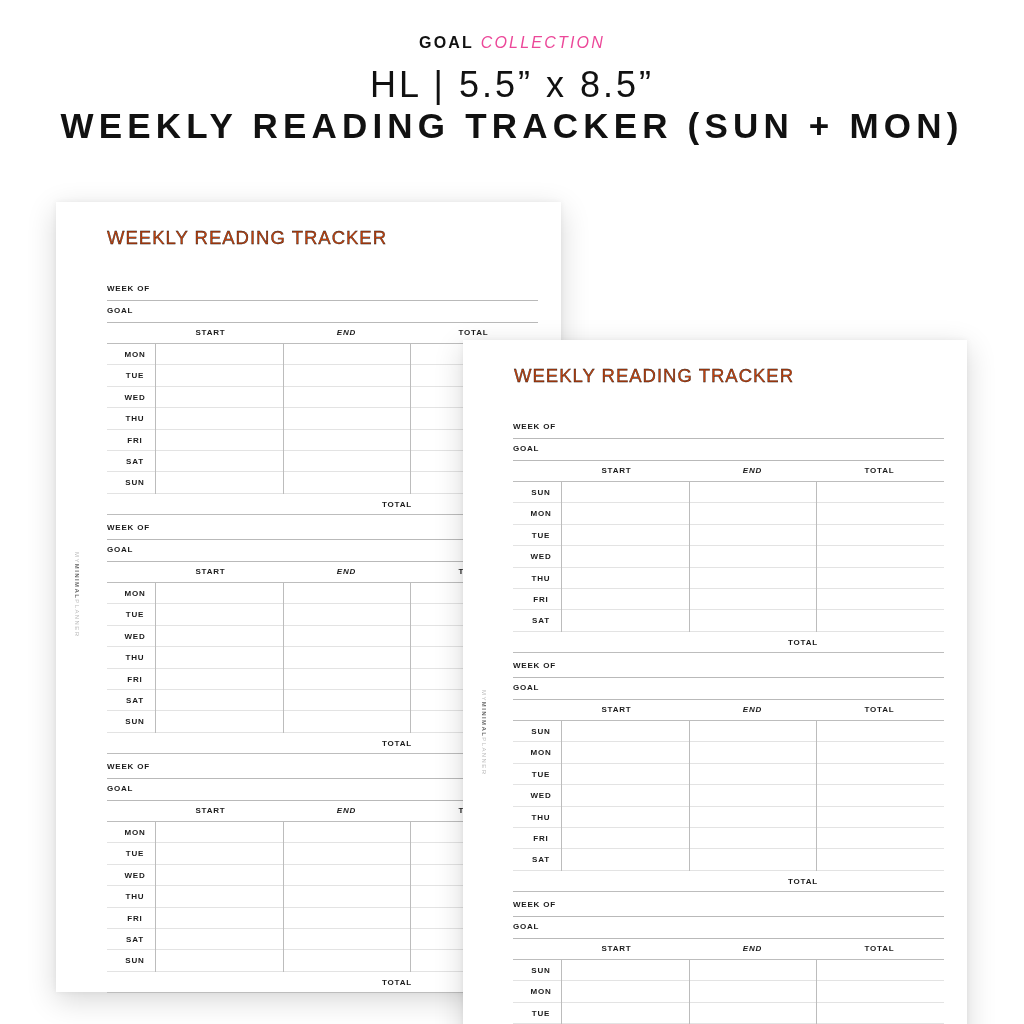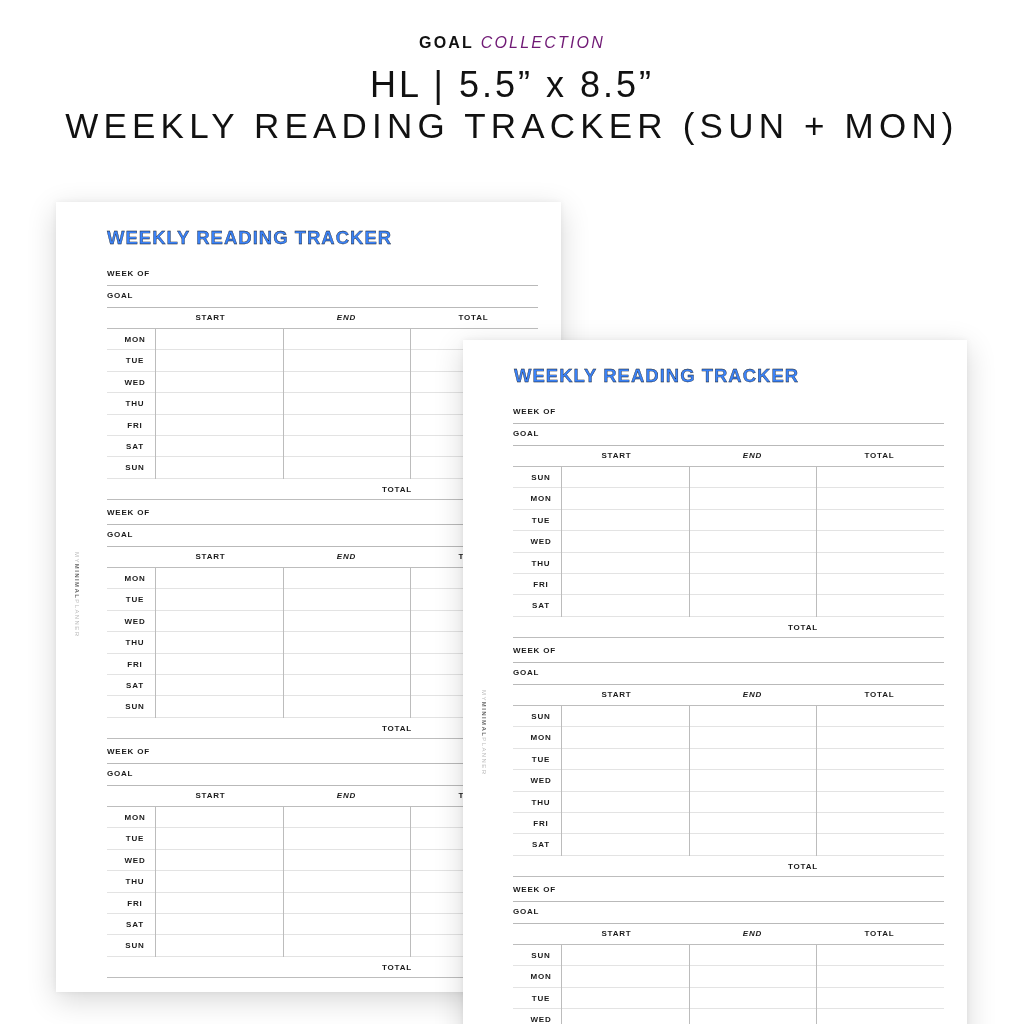"COLLECTION" .hdr-collection i { color: #701a75 -> #ec4899 }
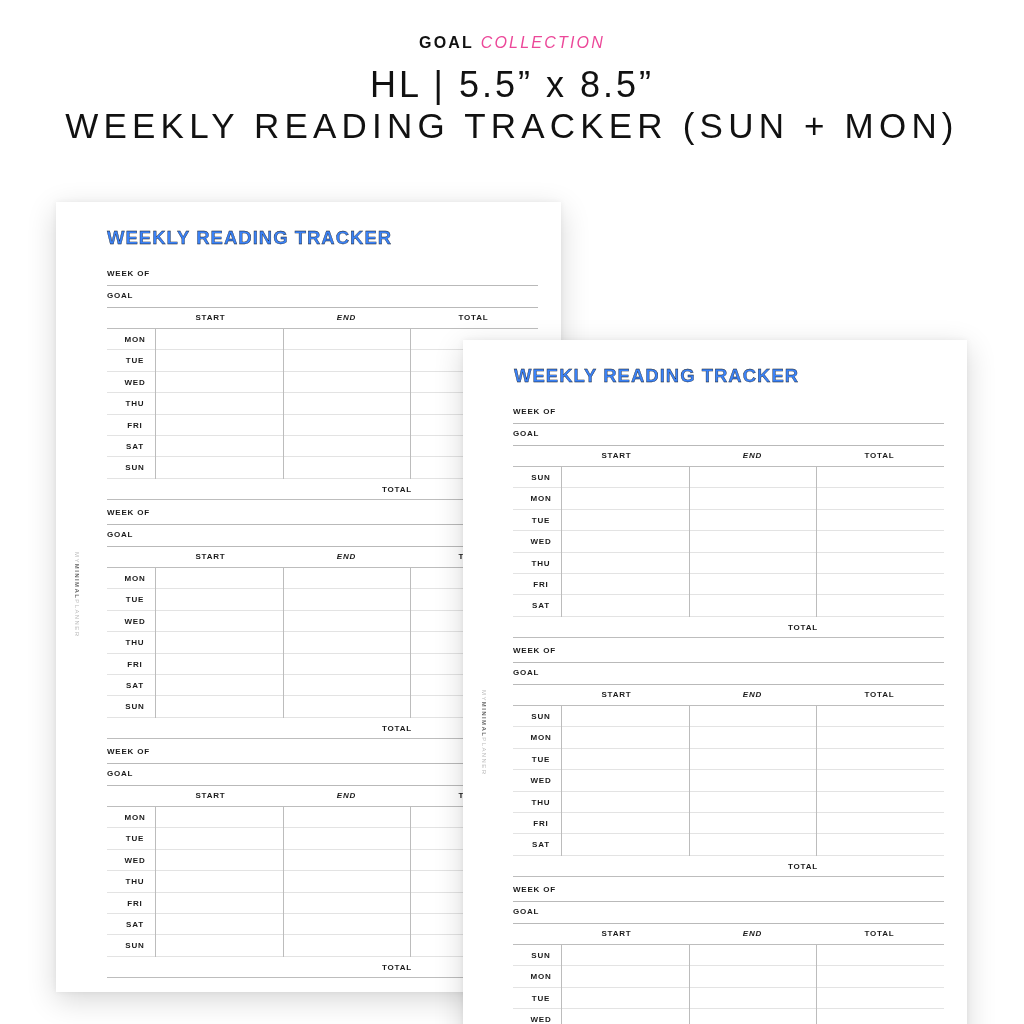"WEEKLY READING TRACKER (SUN +" .hdr-title { font-weight: 400 -> 700 }
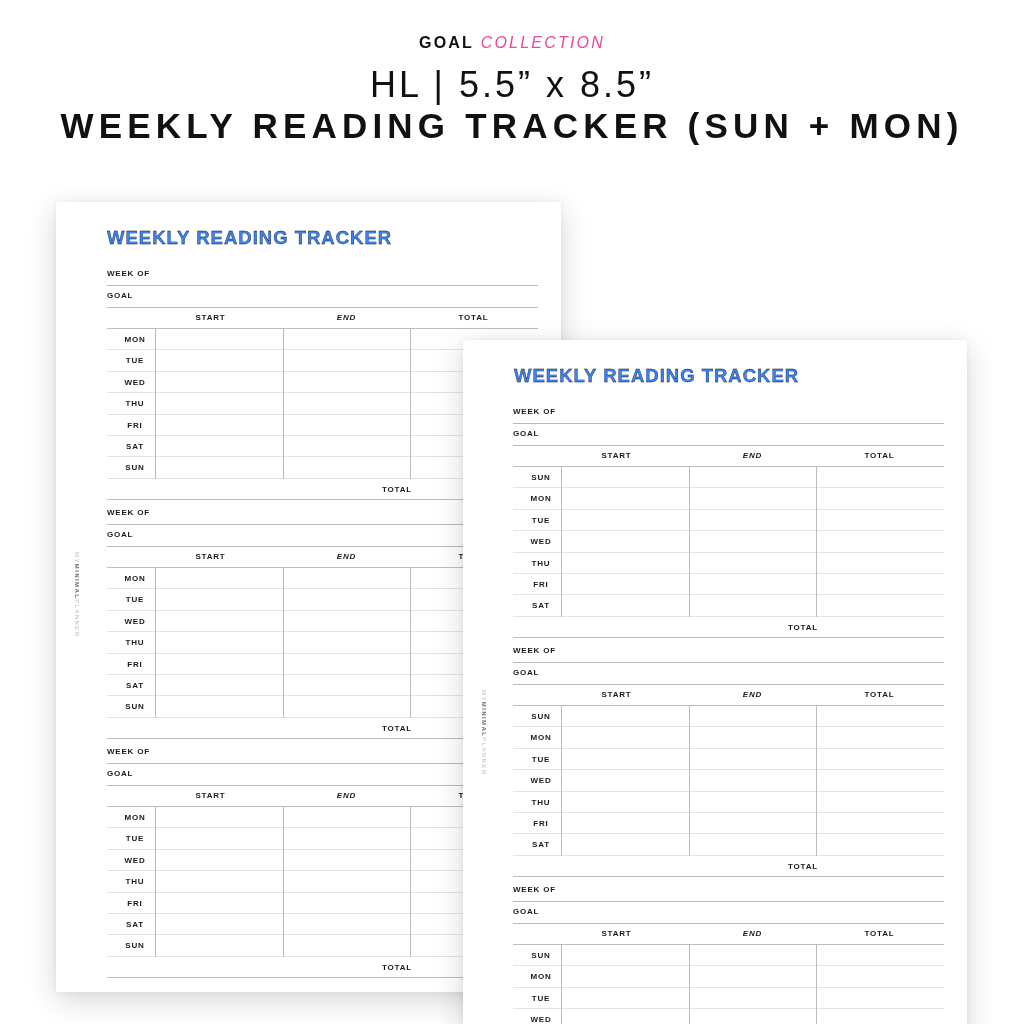"WEEKLY READING TRACKER" .ptitle { color: #3b82f6 -> #c2410c; font-weight: 700 -> 400 }
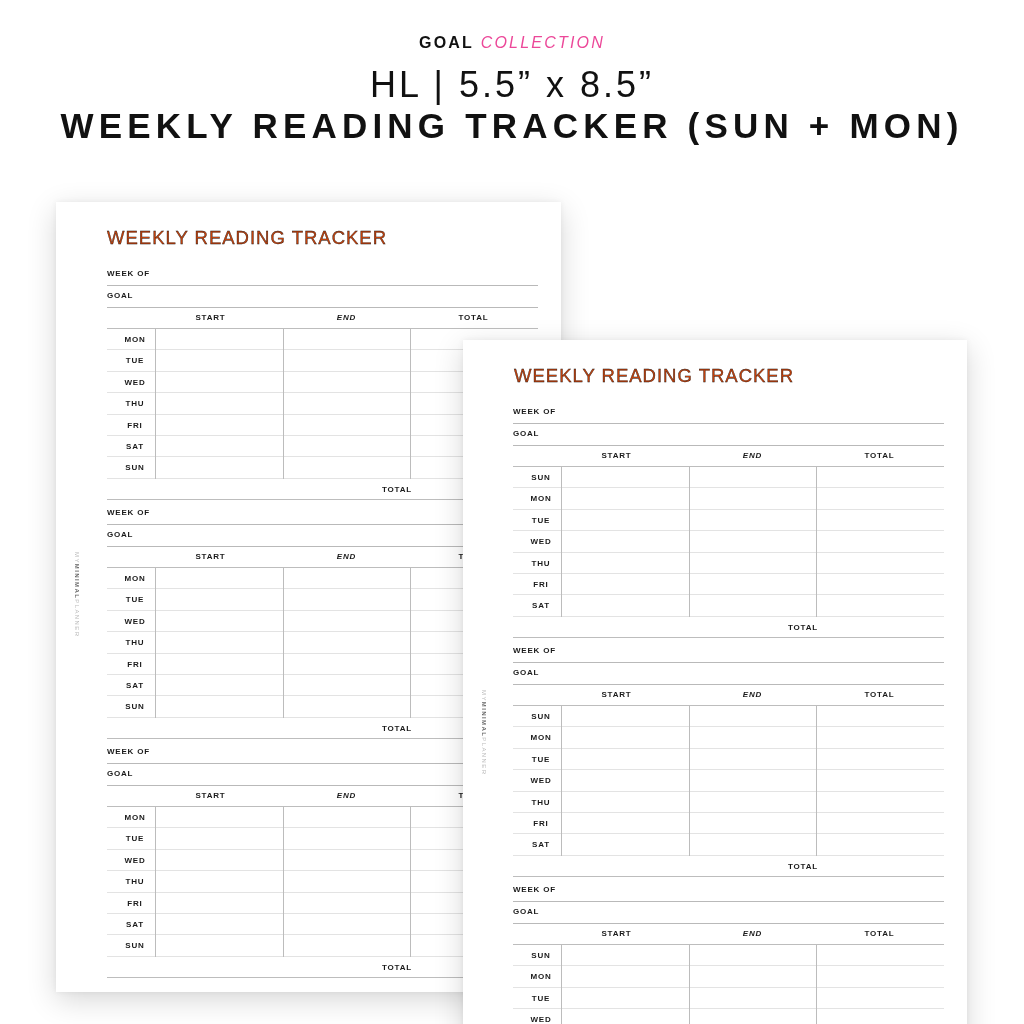"WEEK OF" .field.first { margin-top: none -> 15px }
